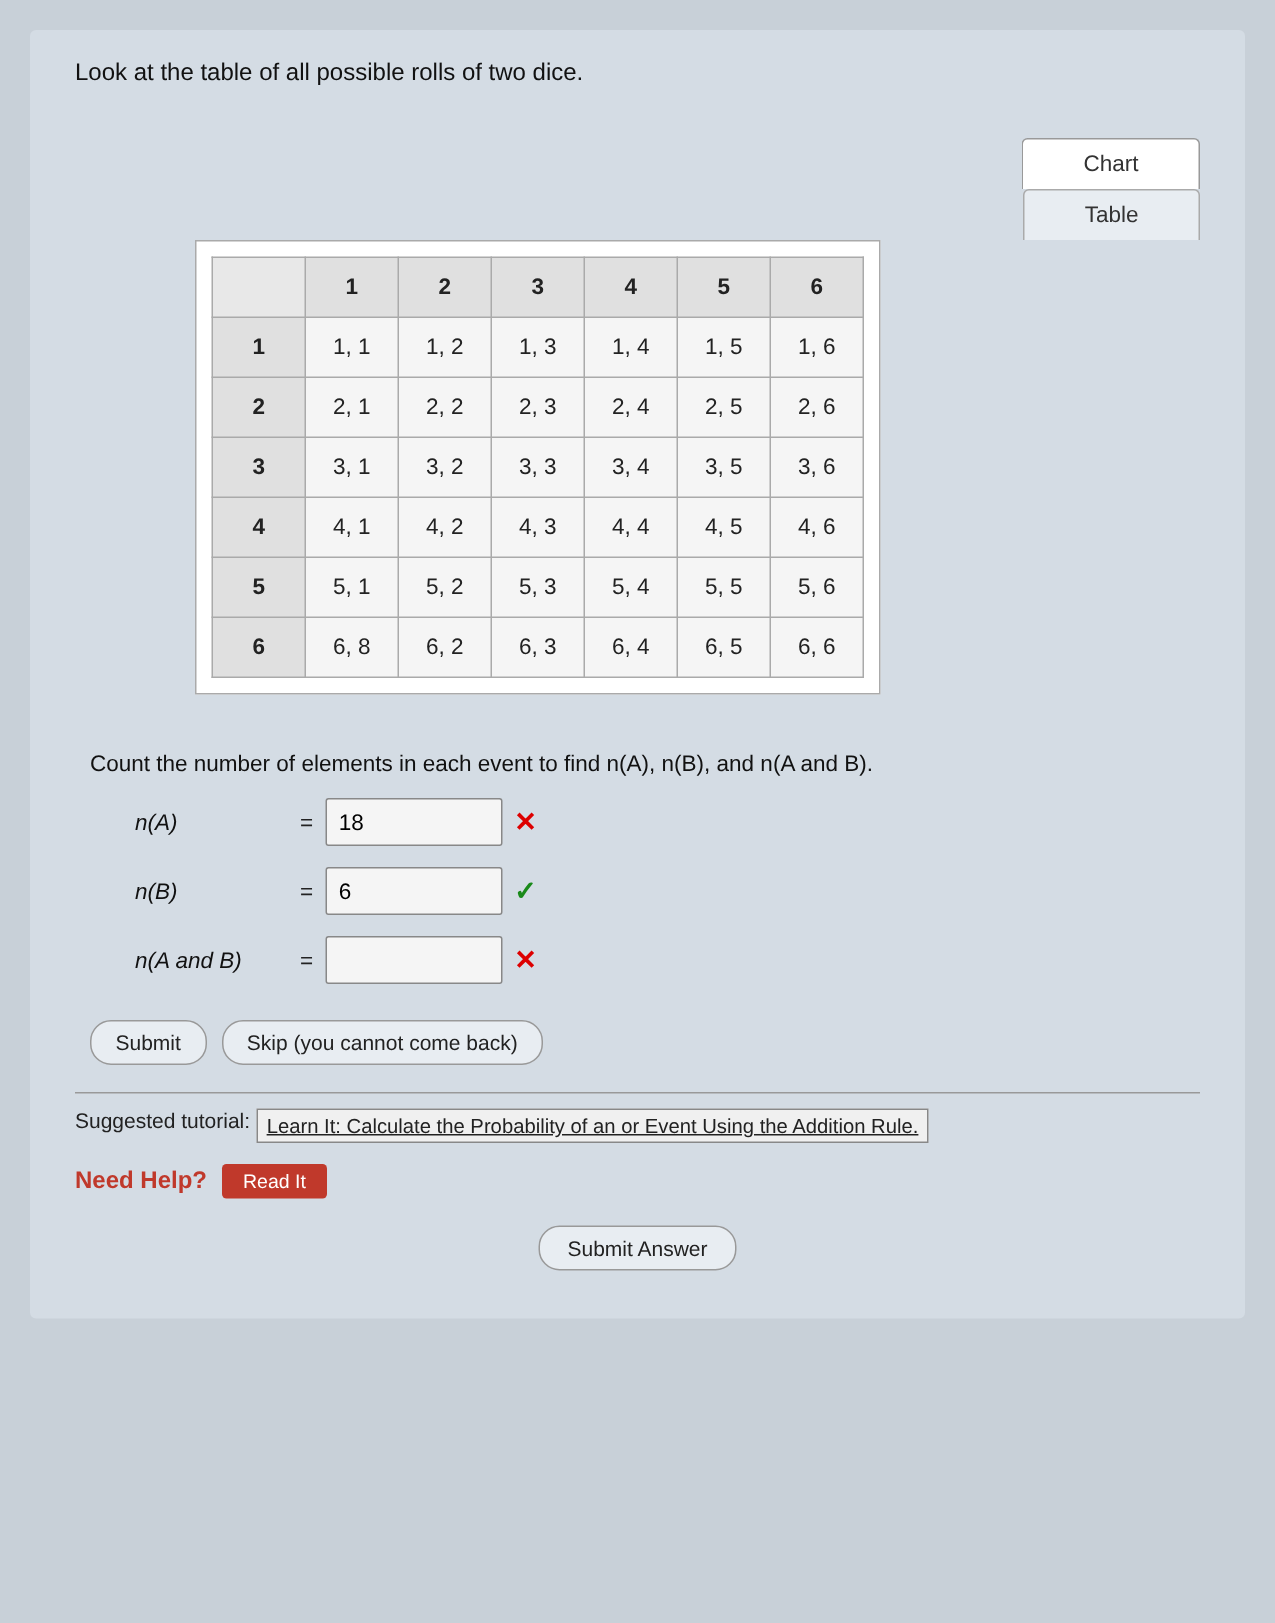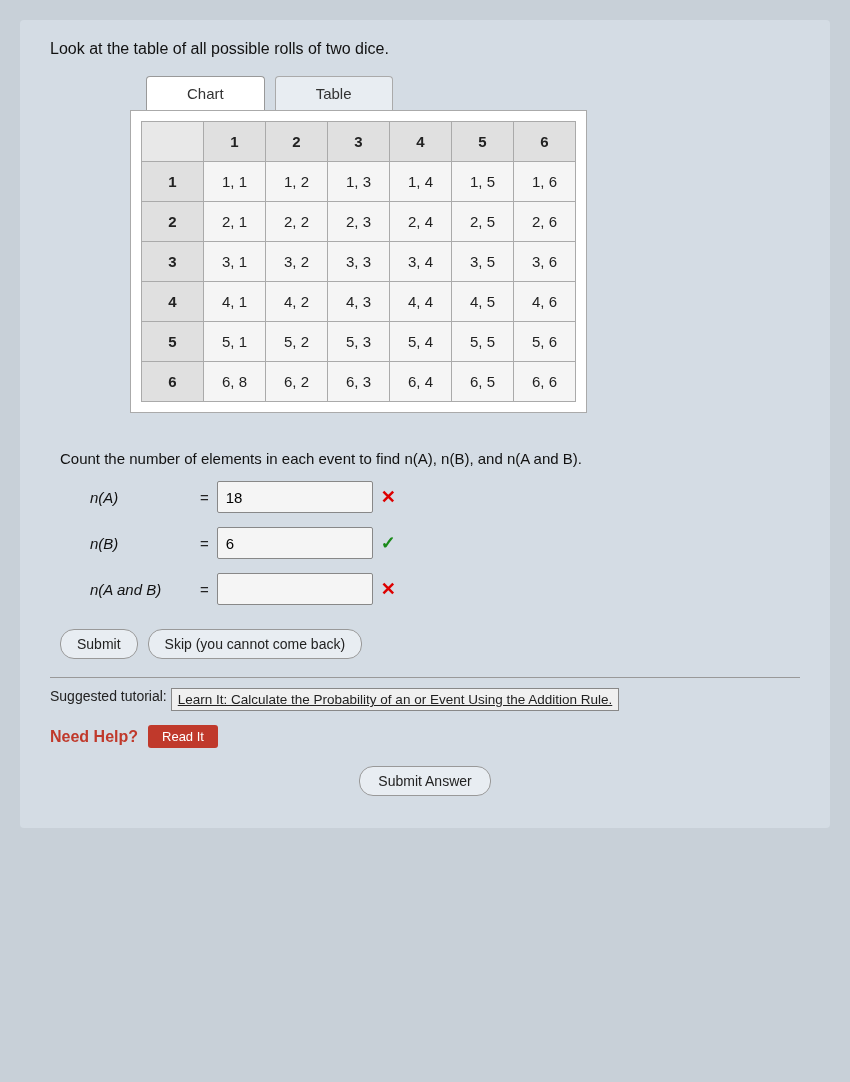"Look at the table of" .instruction { margin-bottom: 18px -> 34px }
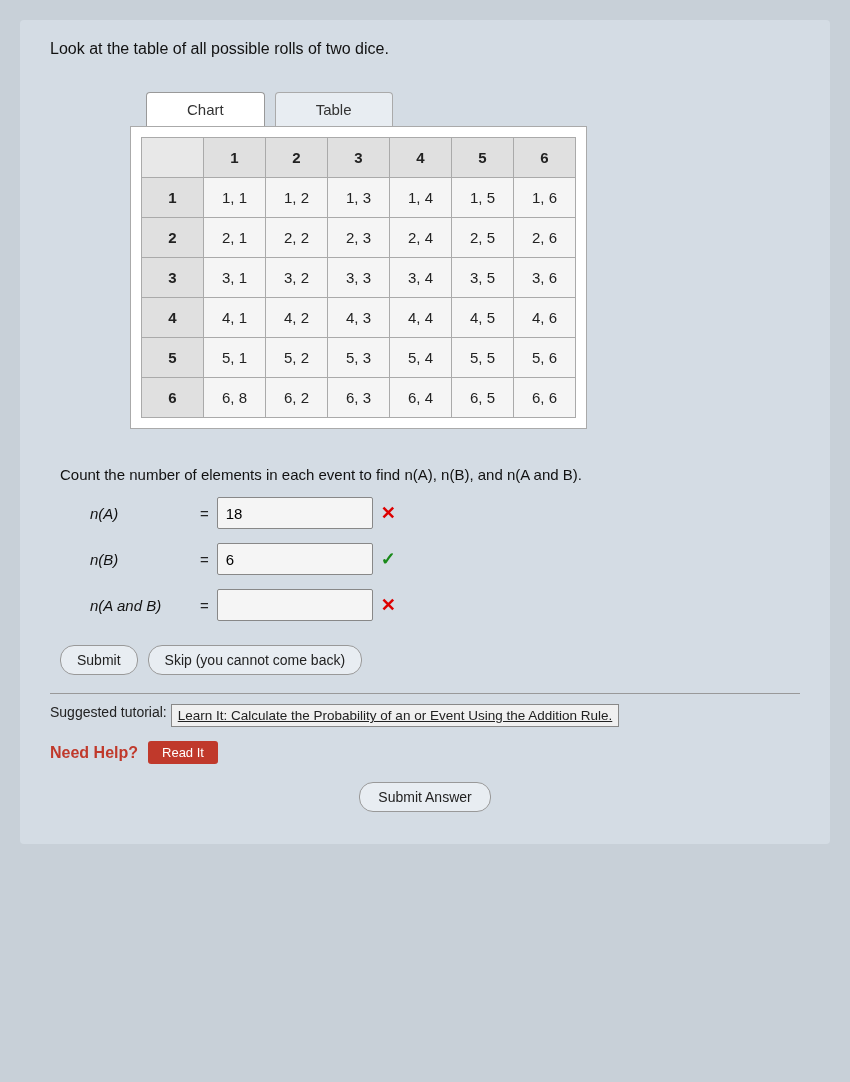"Chart" .tabs-container { align-items: center -> flex-end; flex-direction: none -> column }
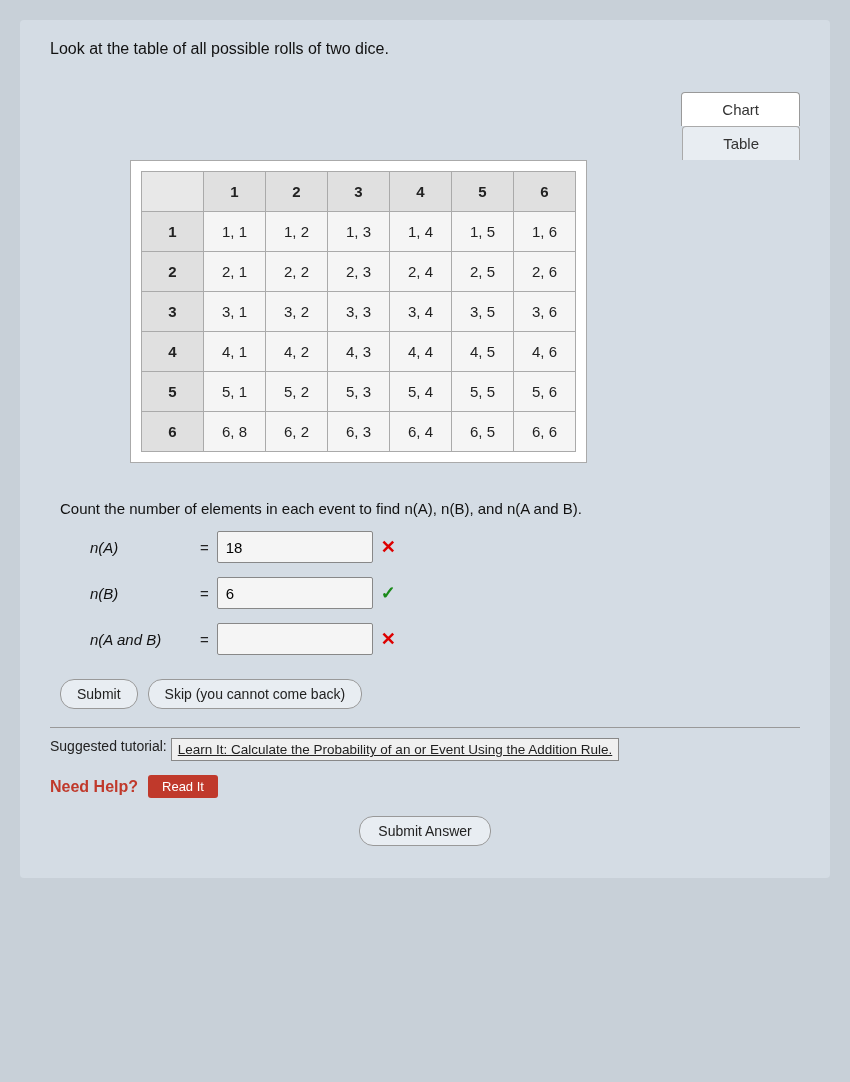"18" .eq-input { width: 156px -> 118px }
